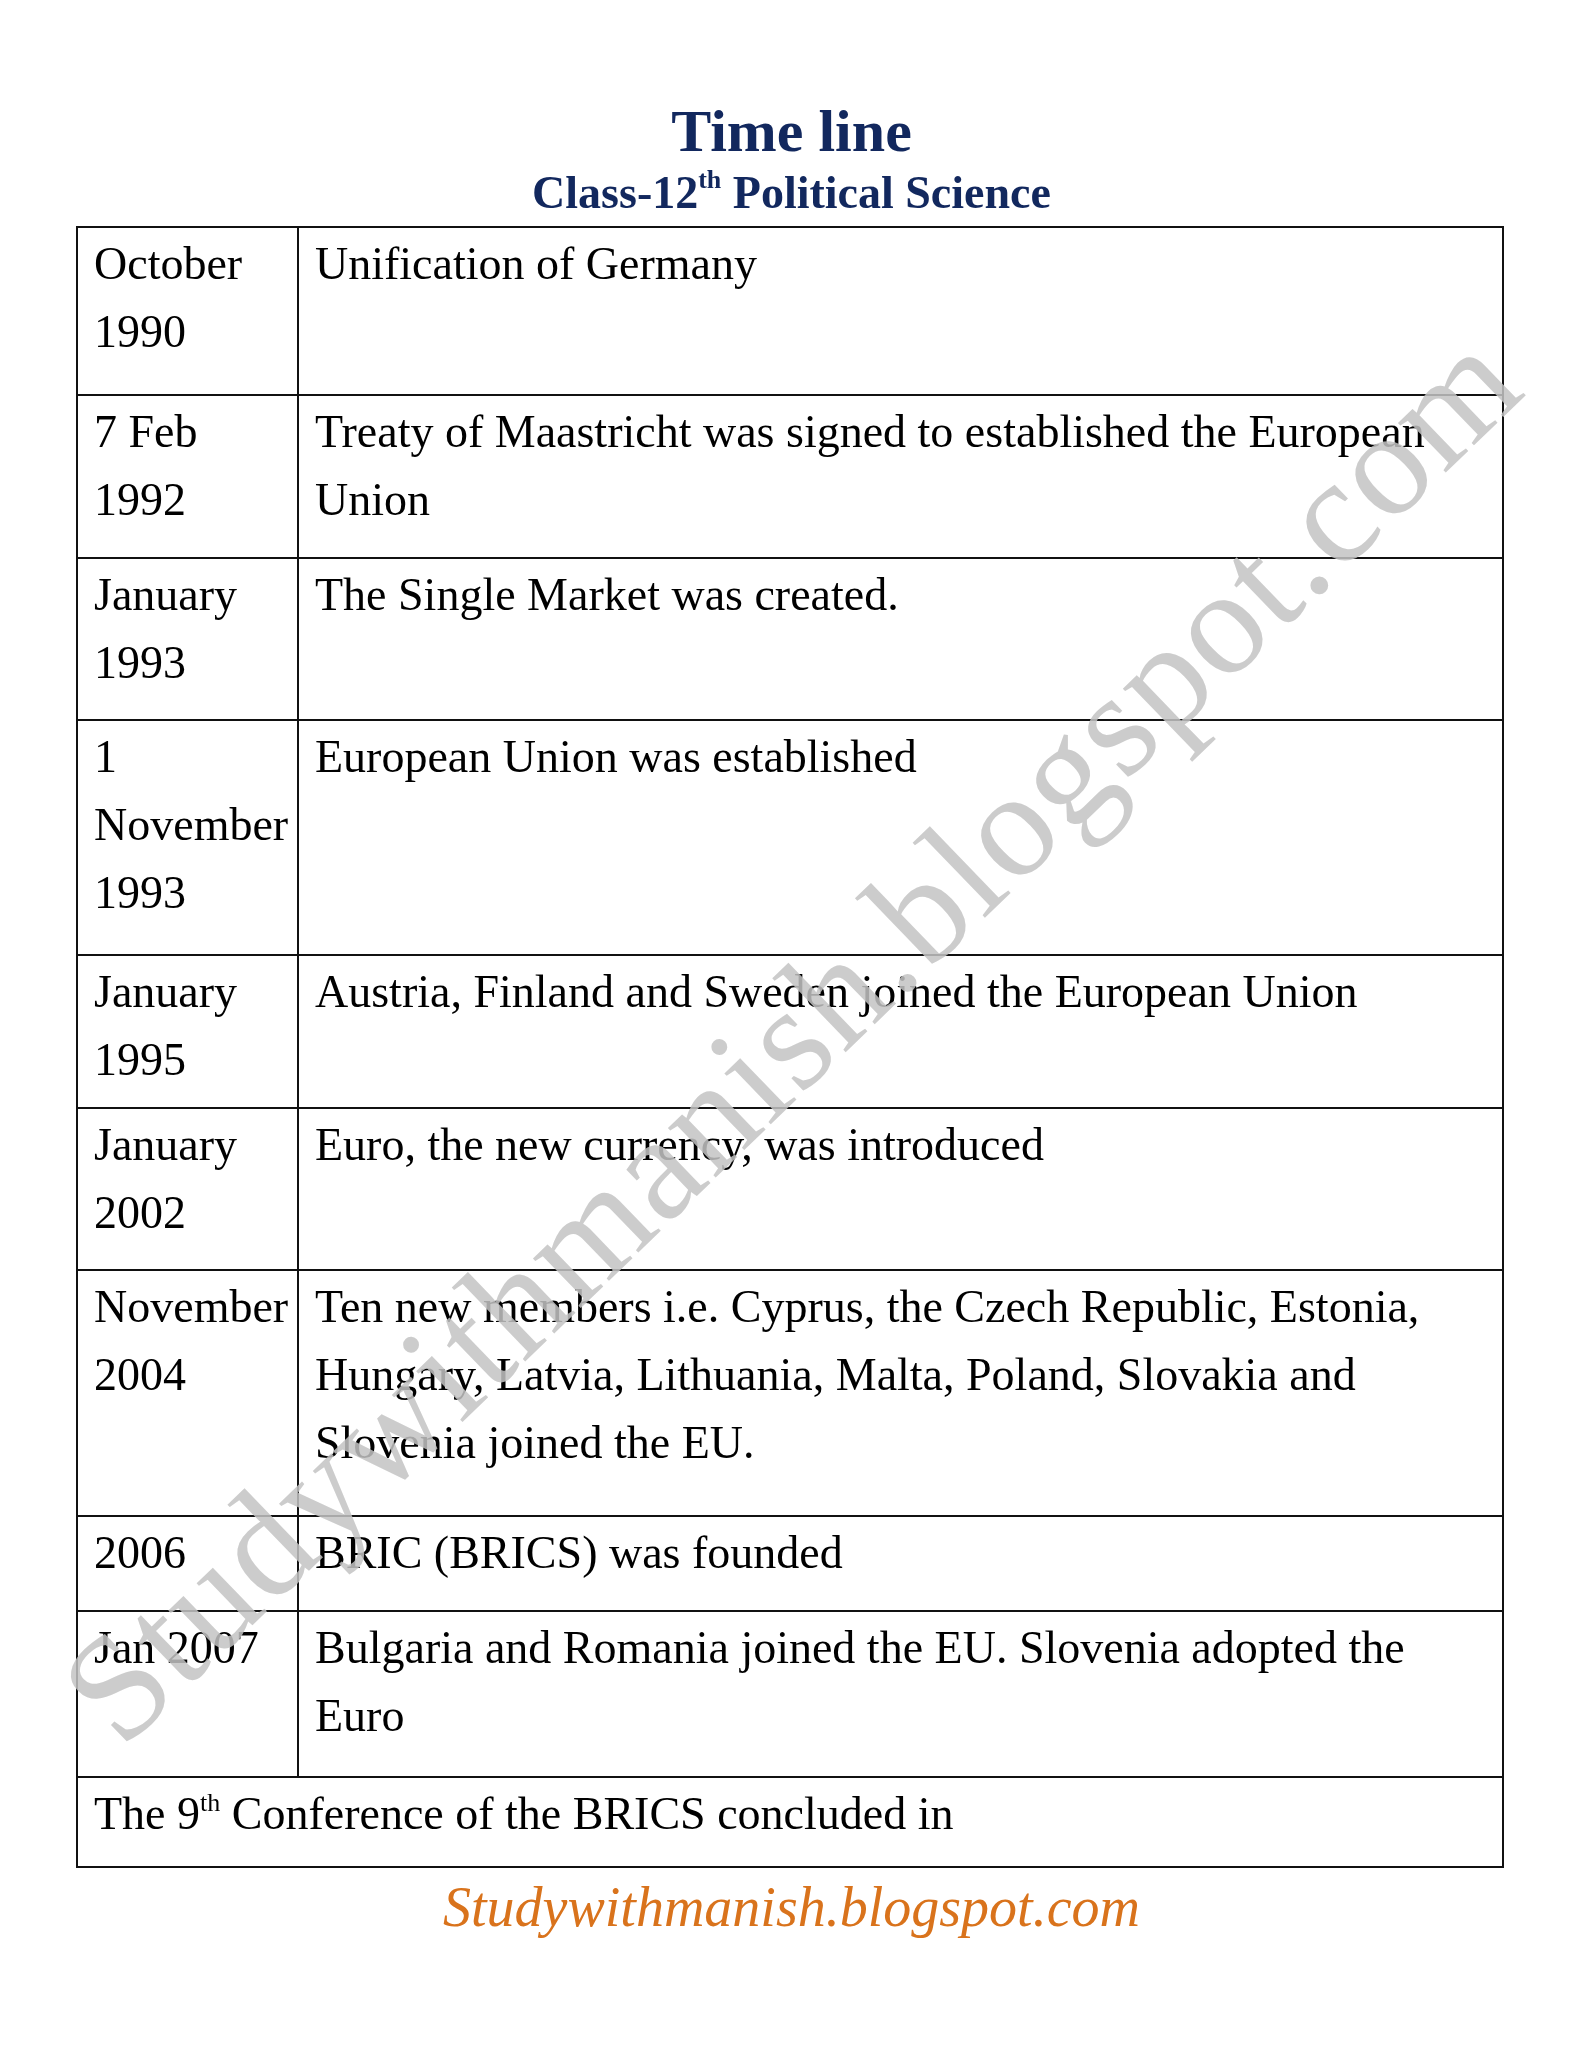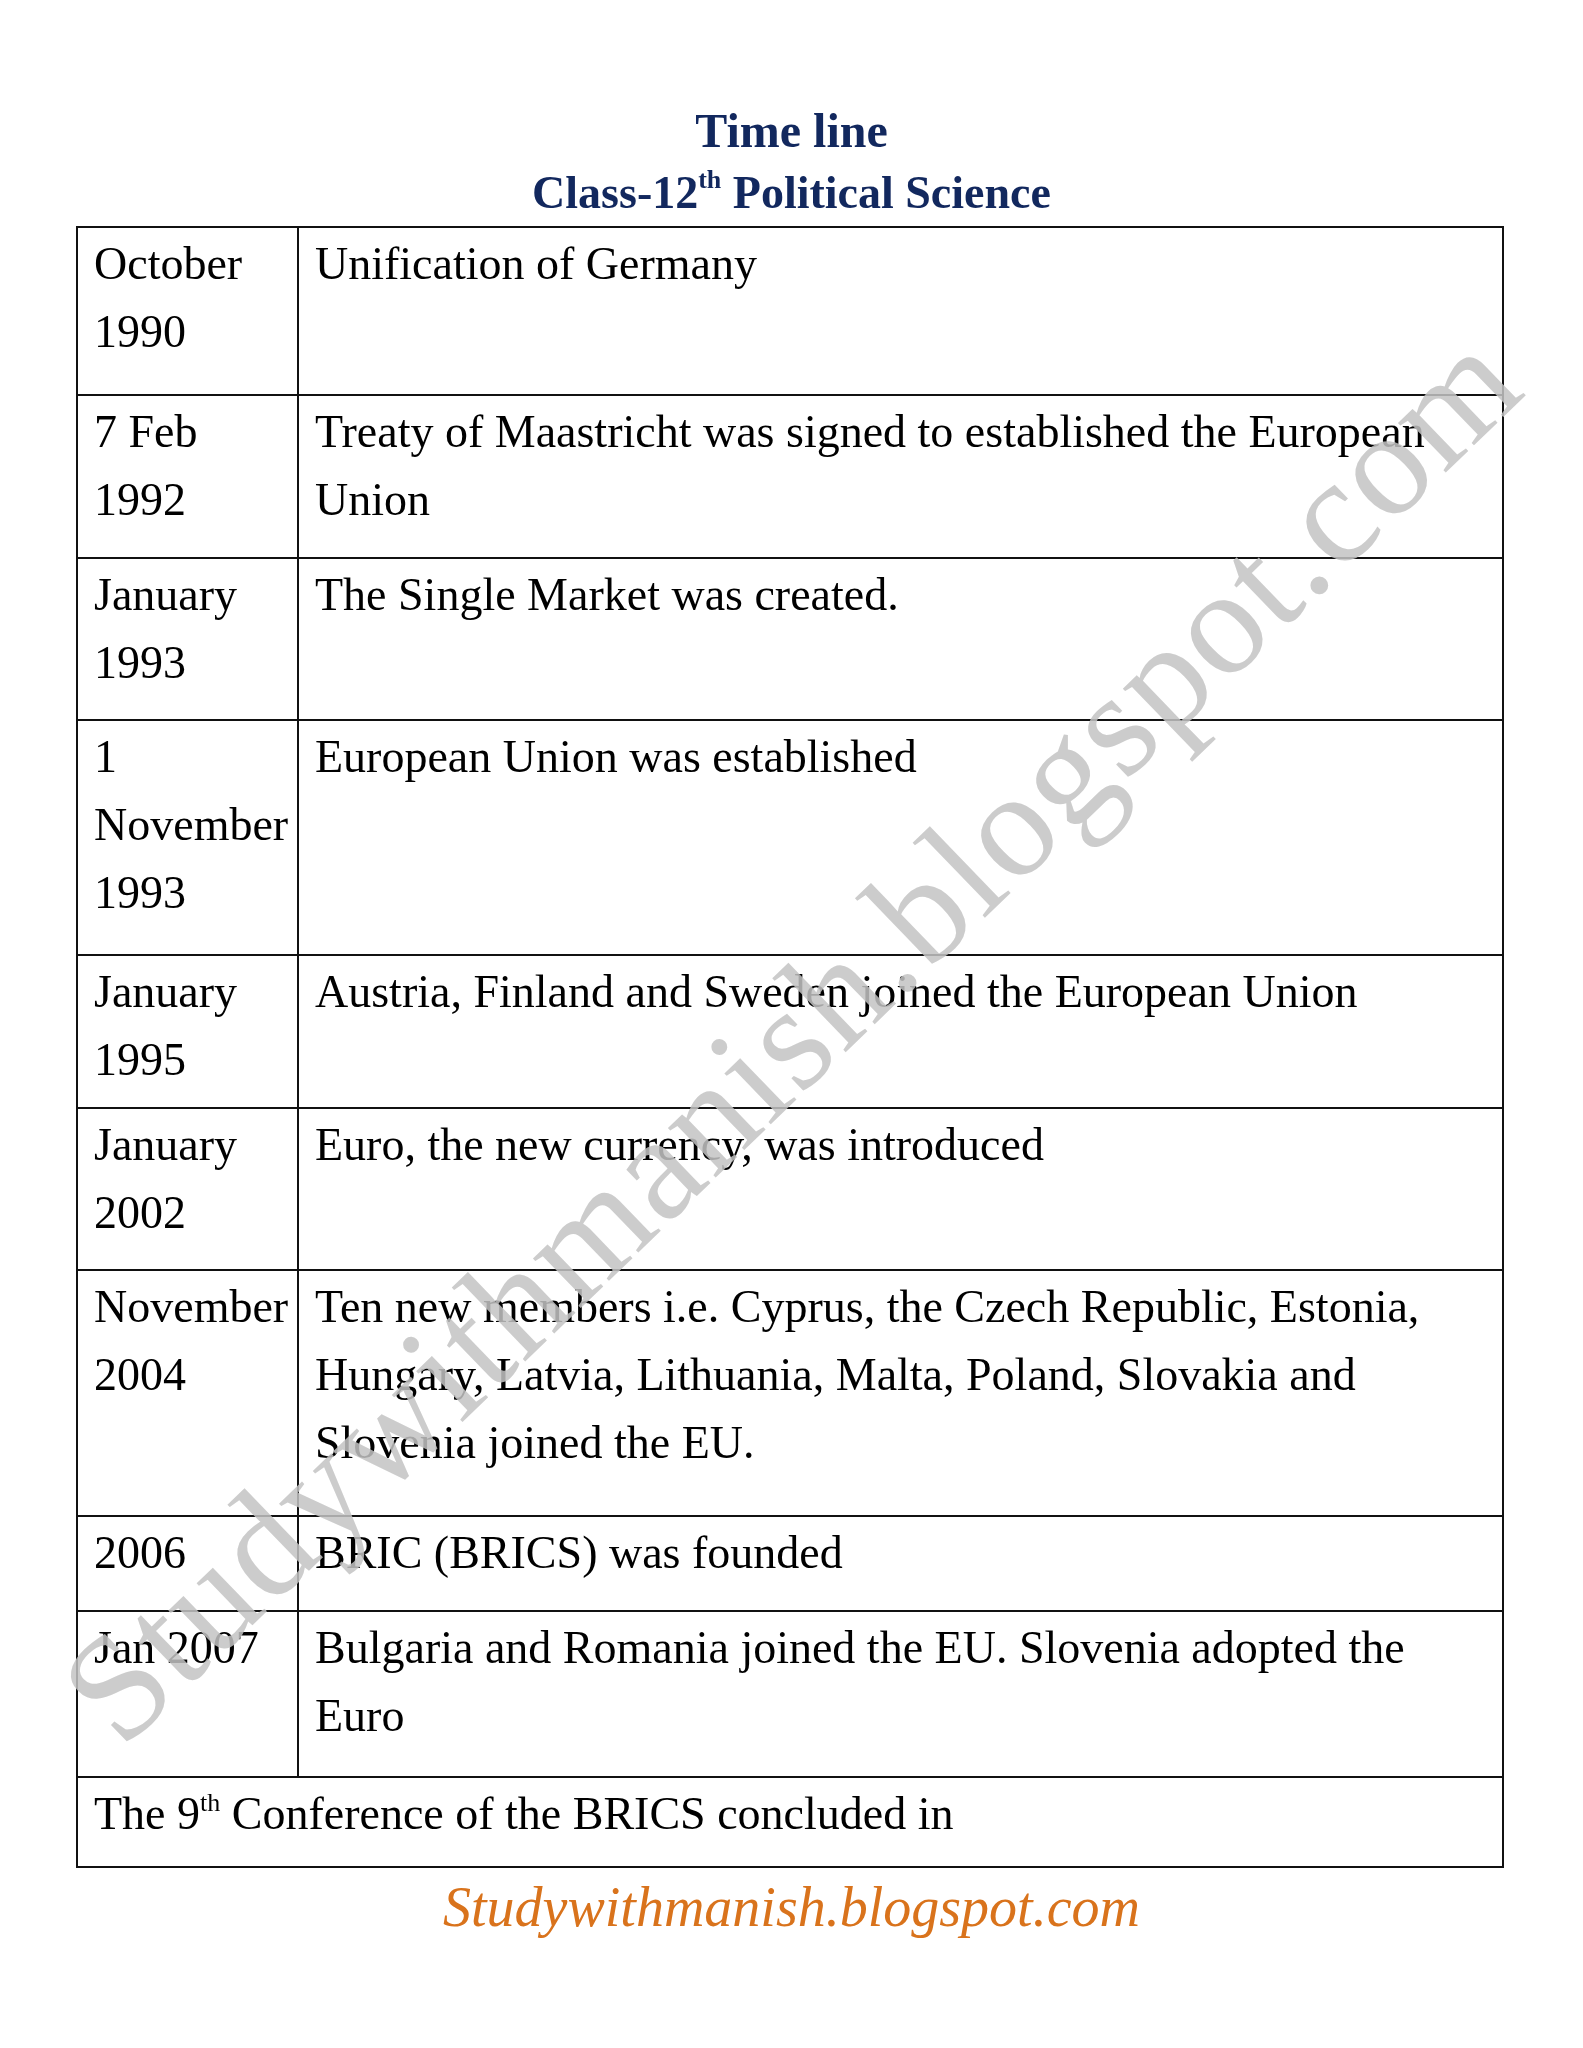"Time line" .title { font-size: 48px -> 60px }
